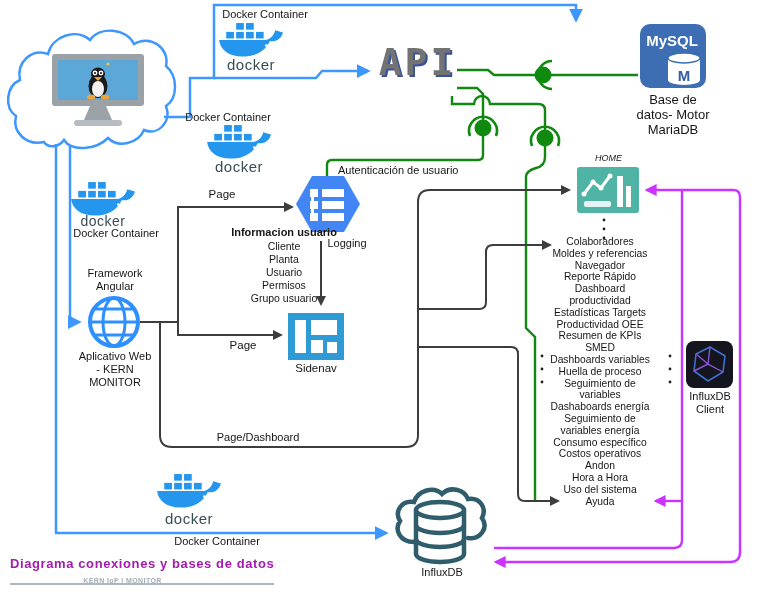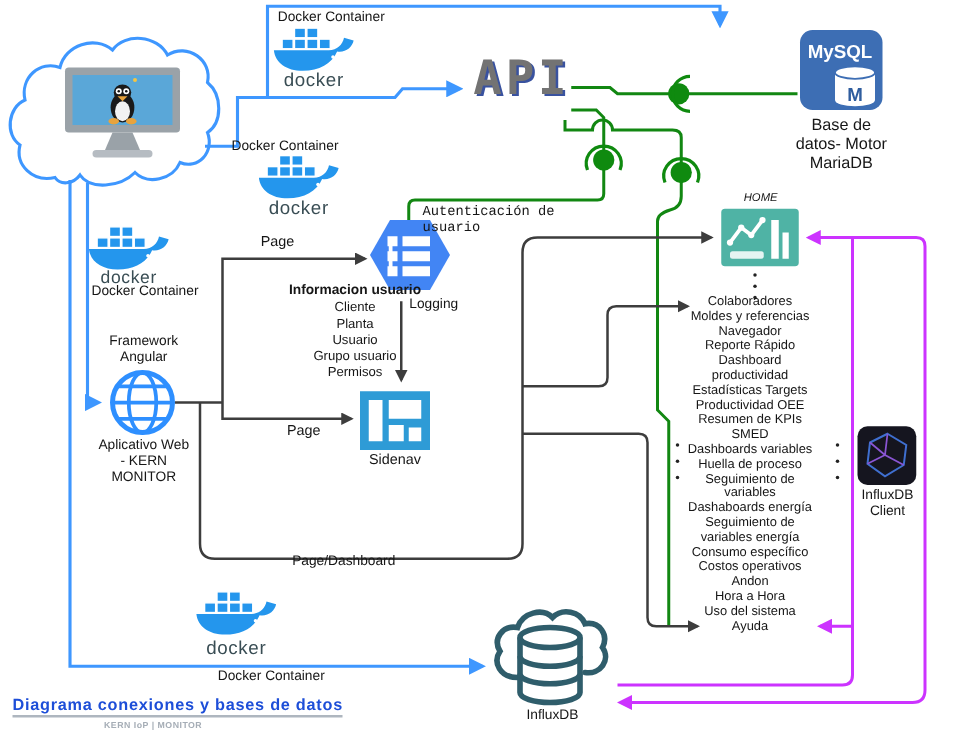"Autenticación de usuario" div.lbl { font-family: Liberation Mono, monospace -> none }
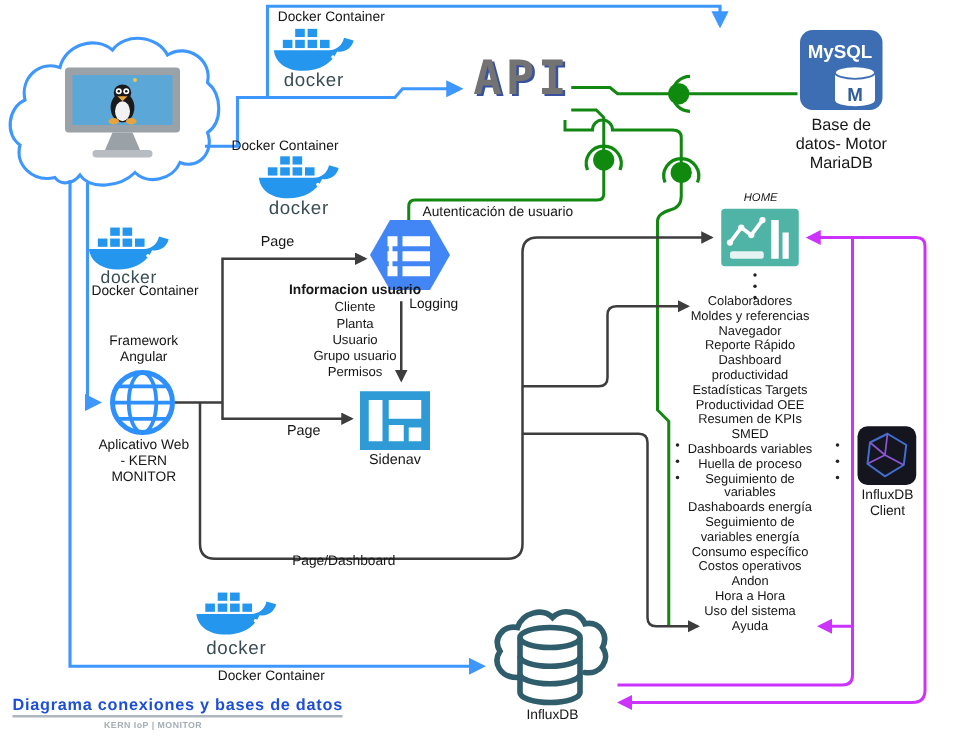"Grupo usuario" div { order: before "Permisos" -> after "Permisos" }
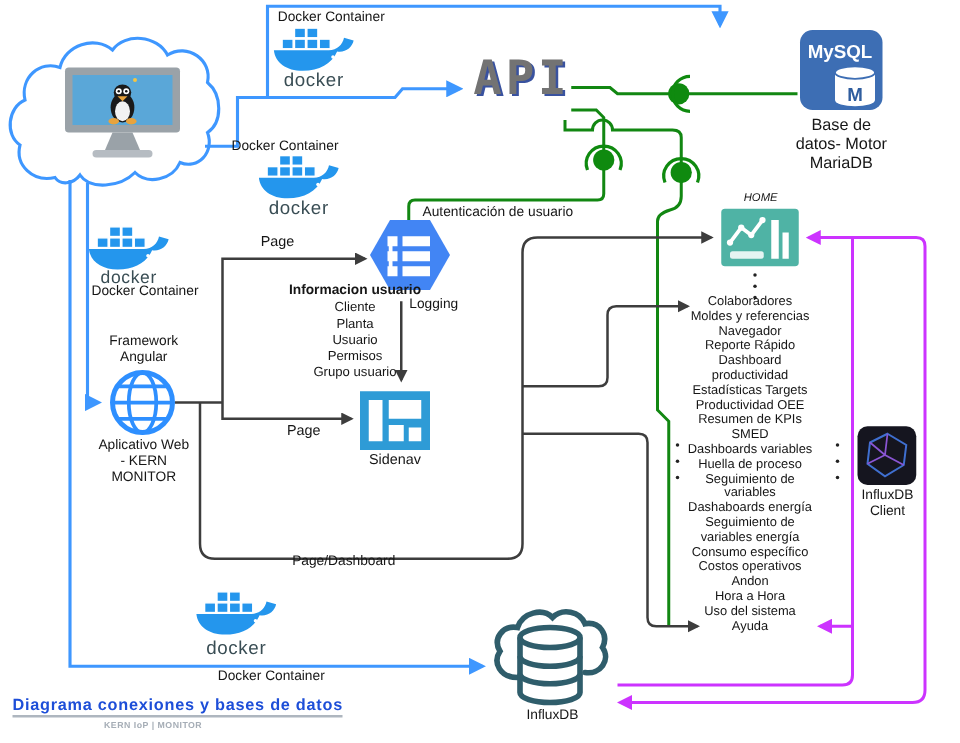"Page/Dashboard" div.lbl { left: 222px -> 205px; margin-top: 12px -> none }
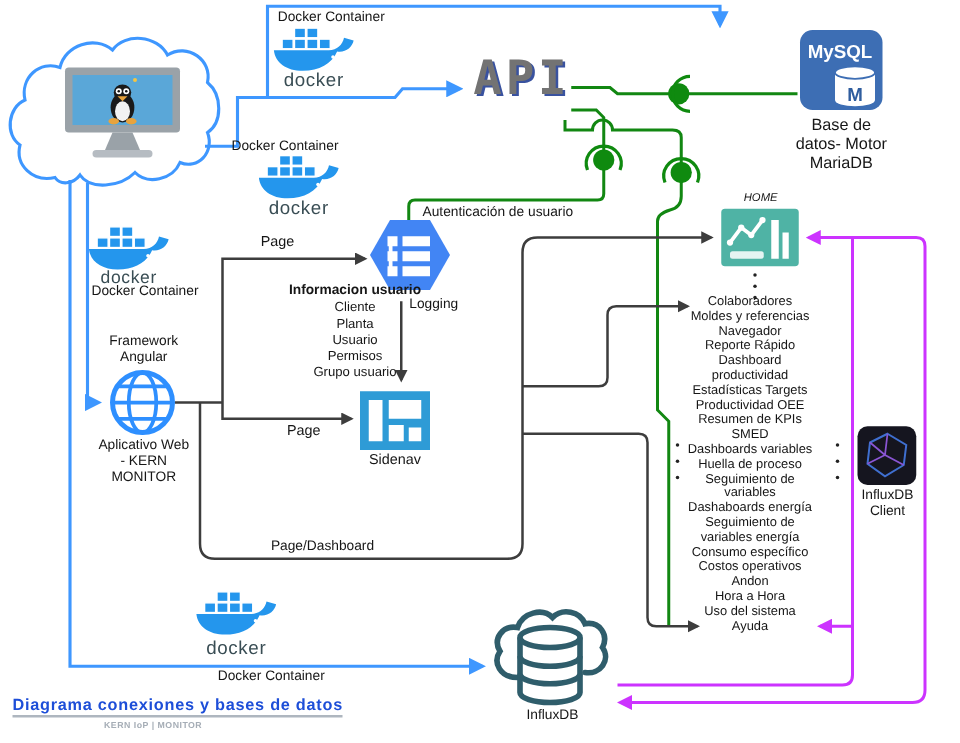"Diagrama conexiones y bases de" .footer-title { color: #1d4ed8 -> #a21caf; padding-bottom: 1px -> 12px }
